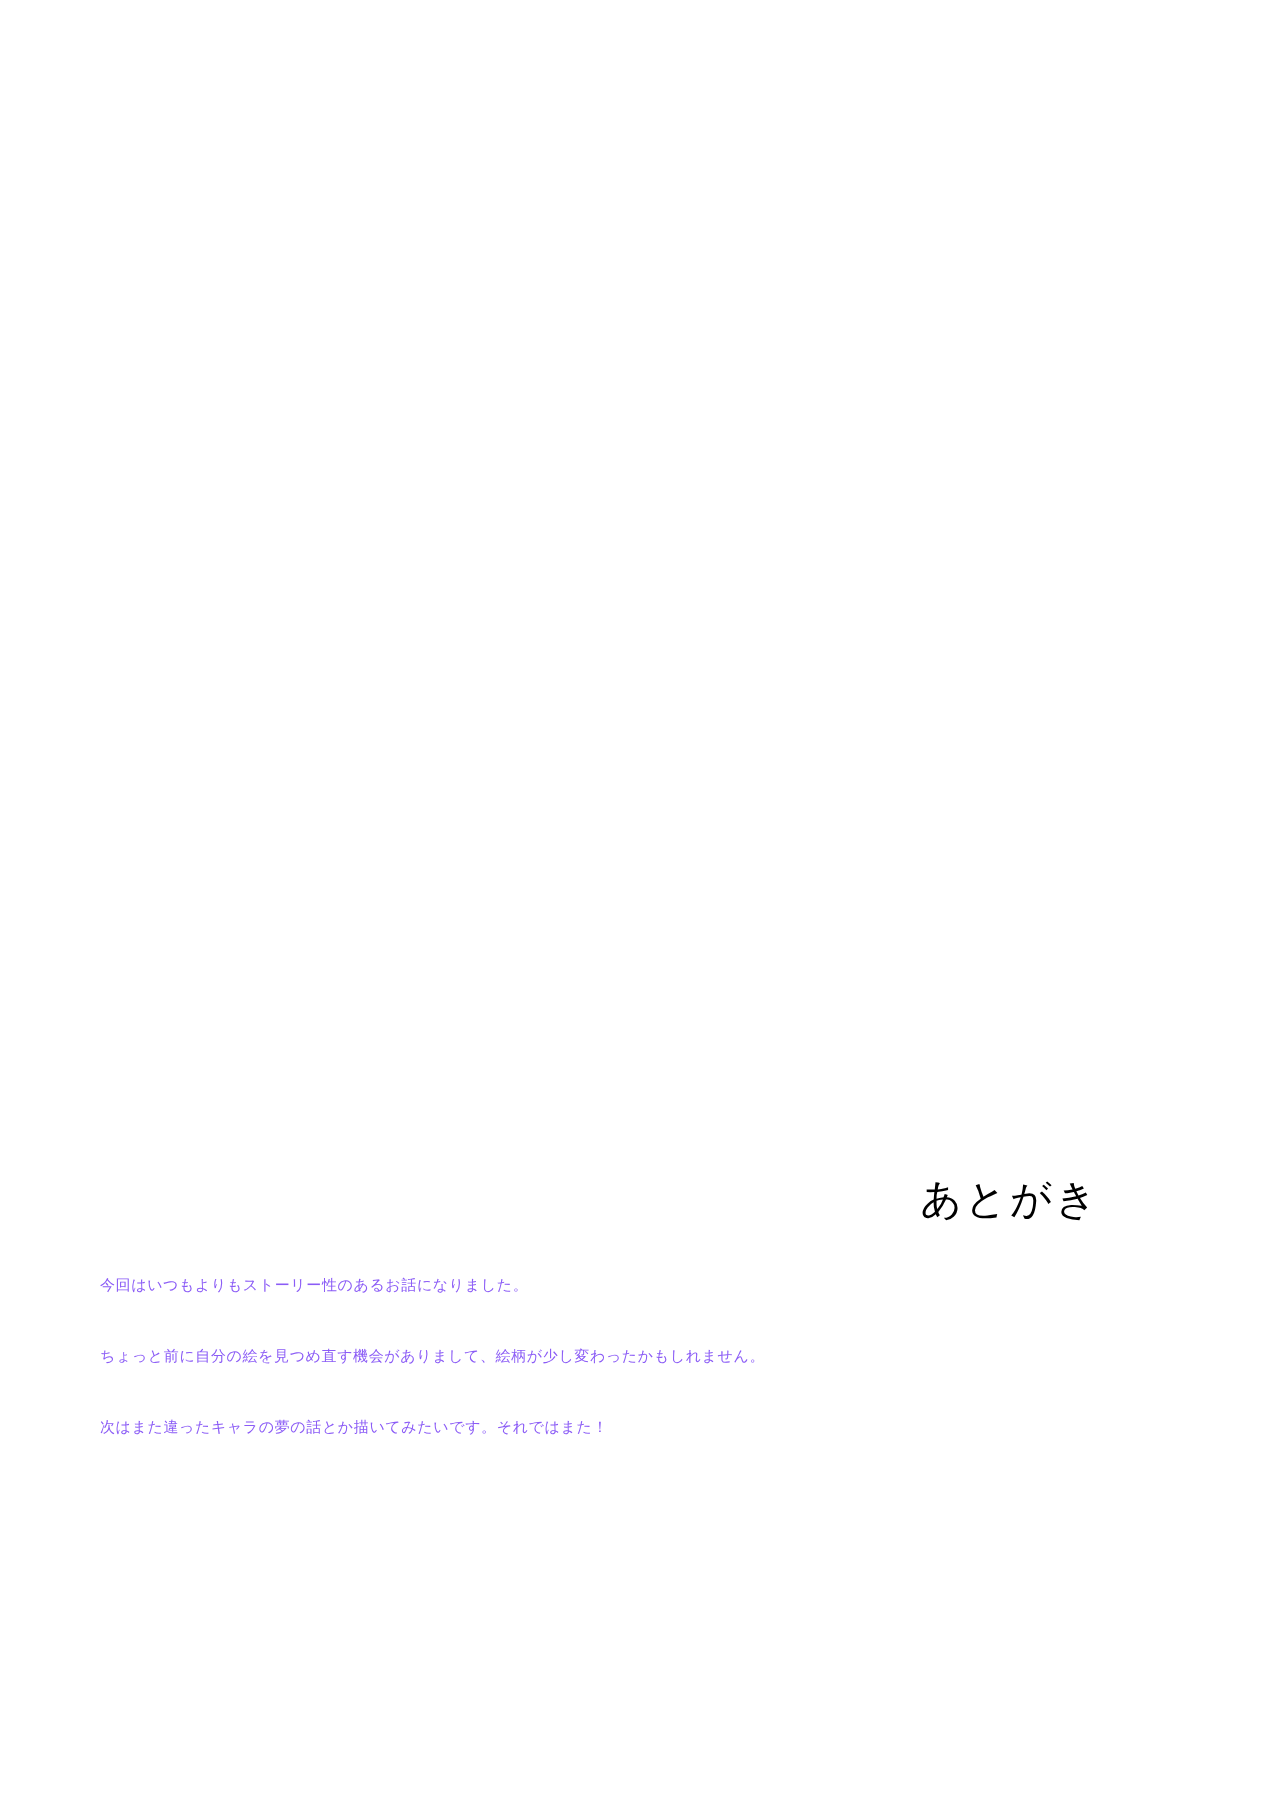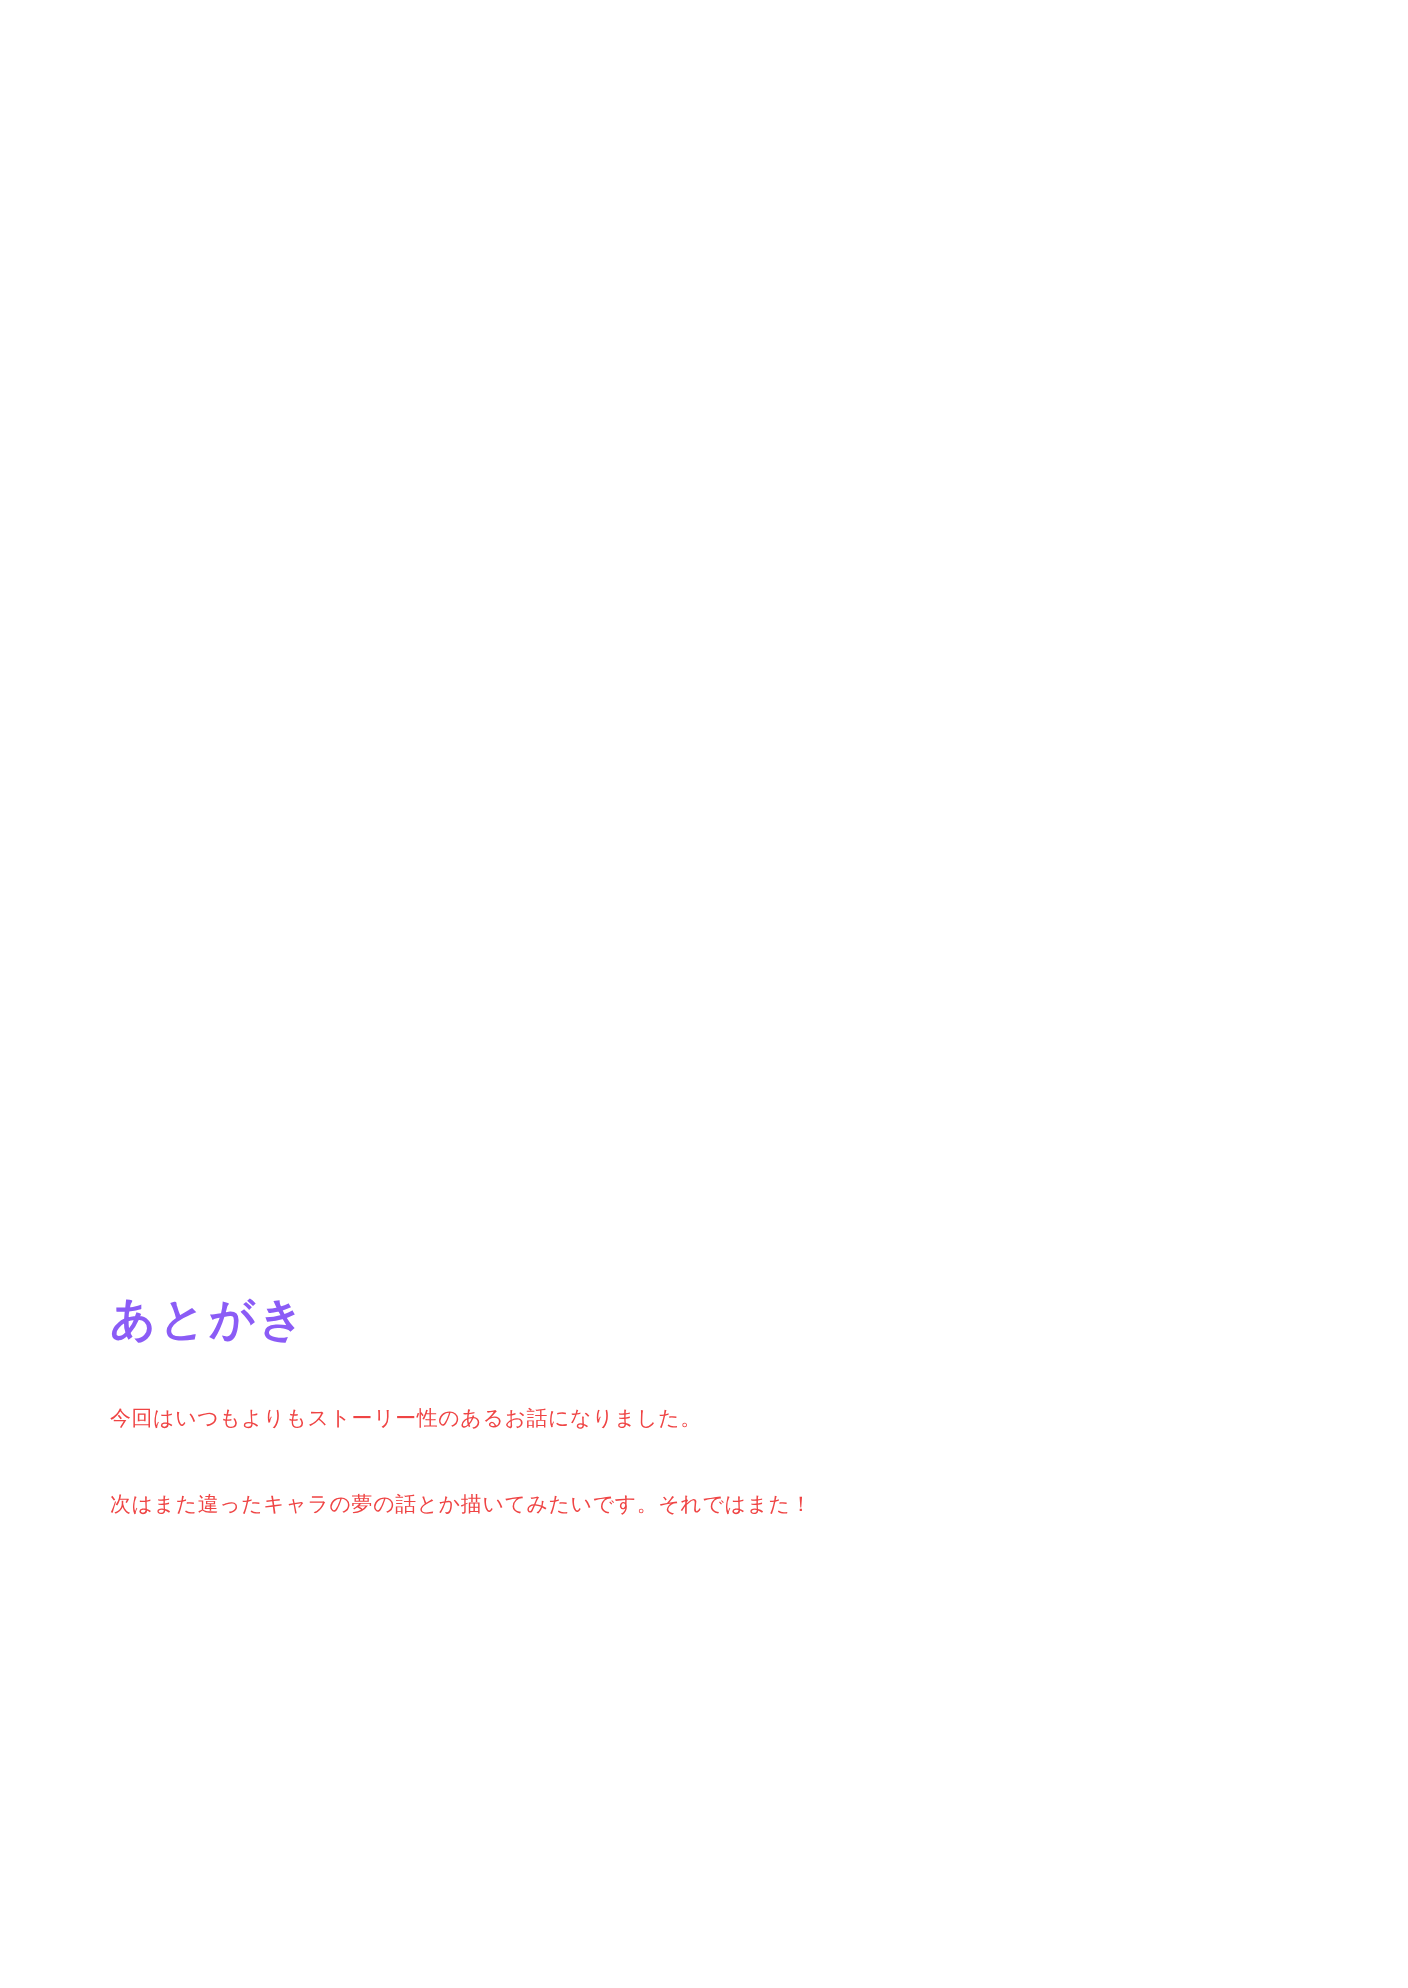"あとがき" .afterword-title { color: #8b5cf6 -> #000000; font-weight: 700 -> 400; text-align: none -> right }
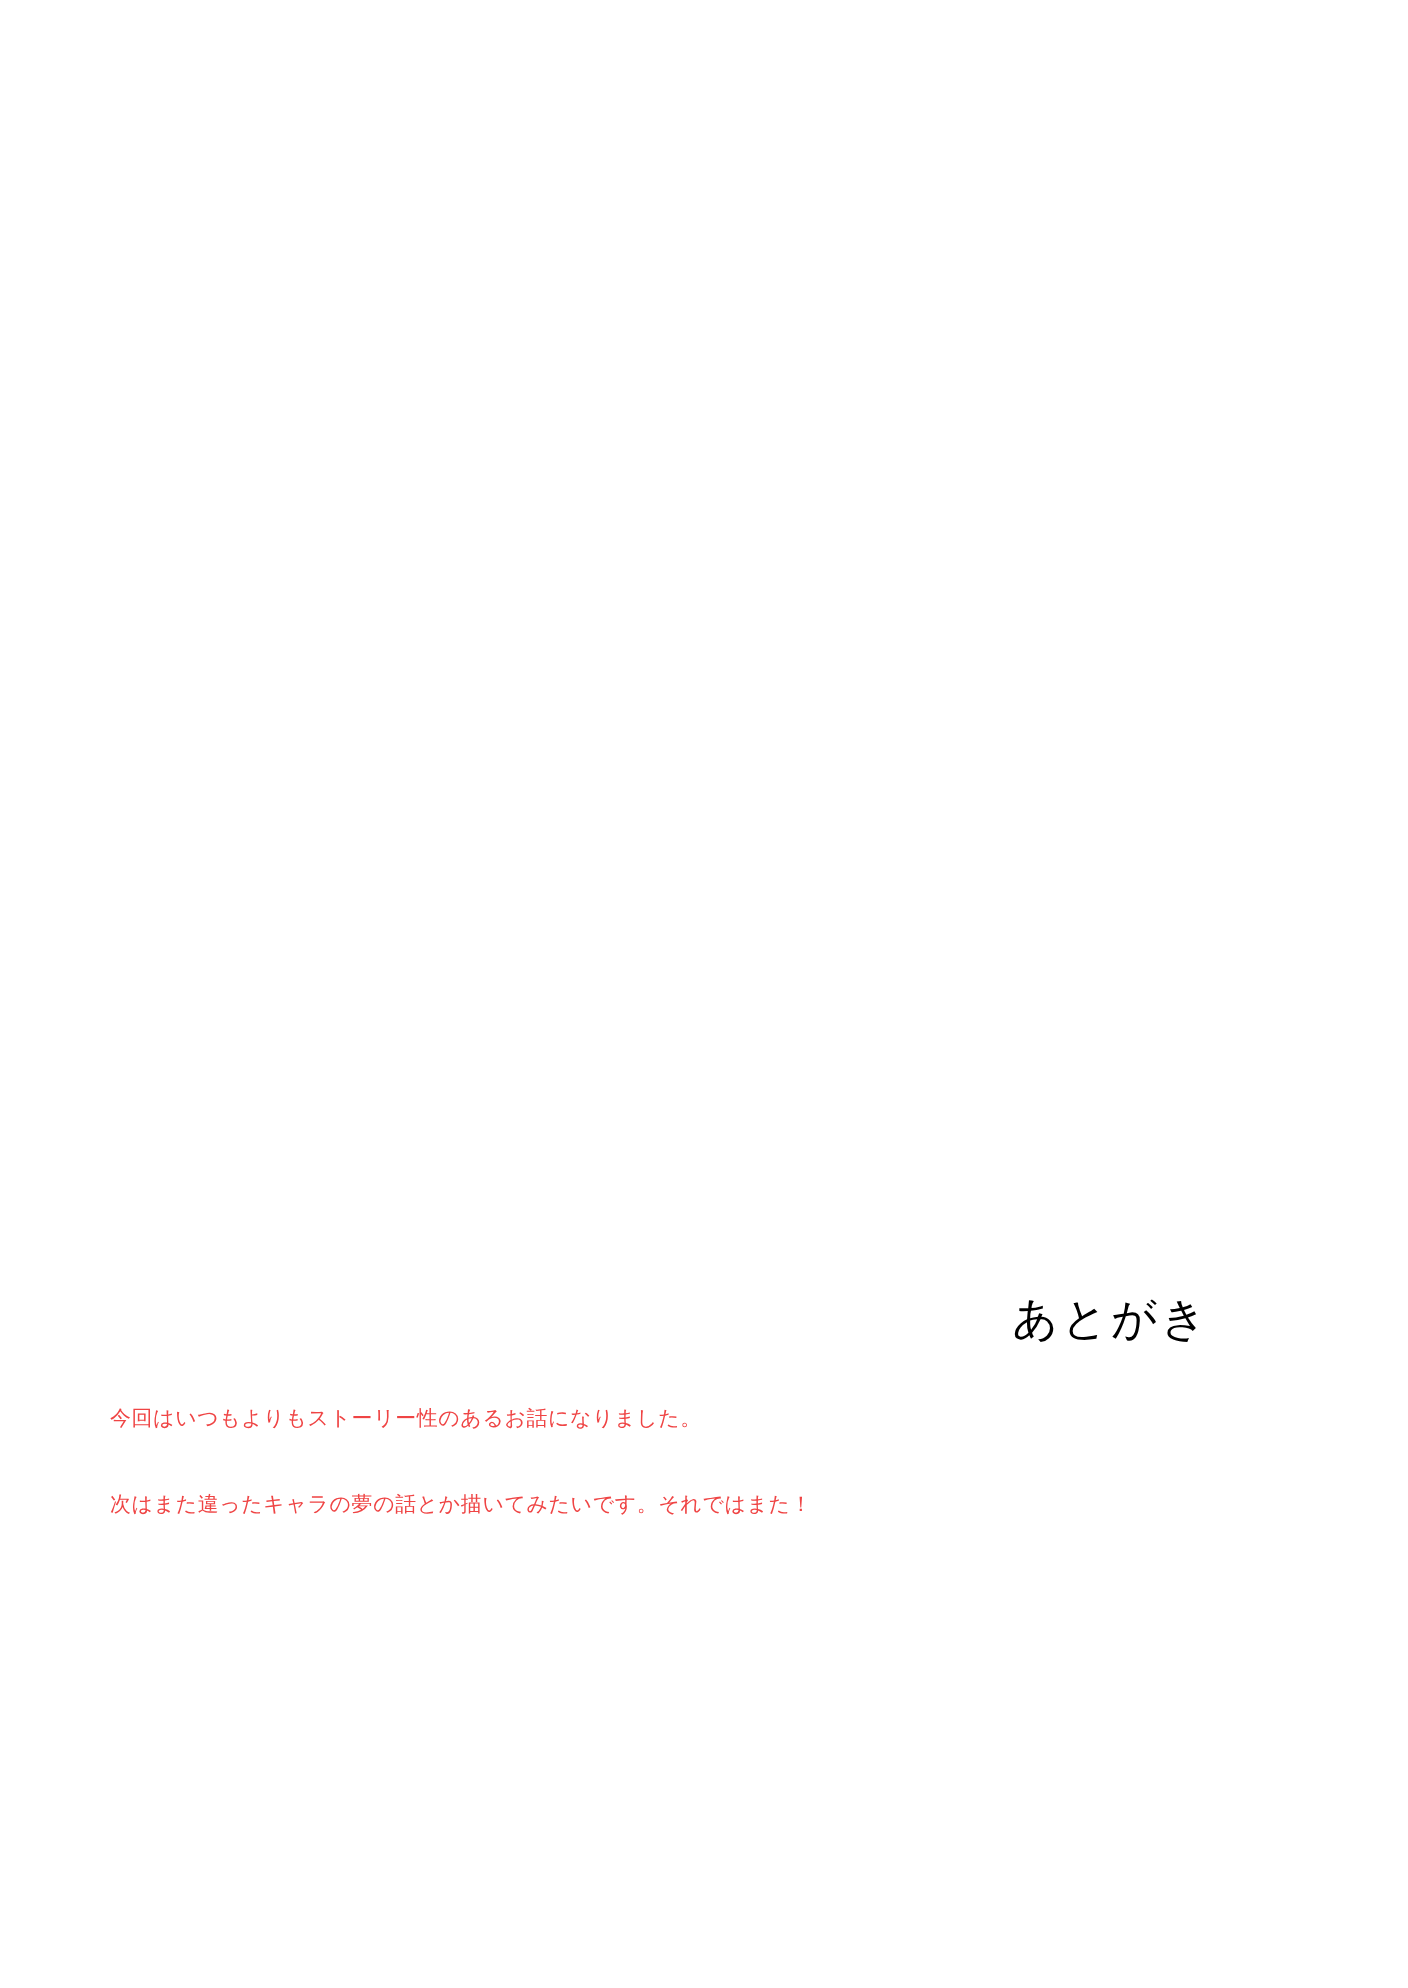"今回はいつもよりもストーリー性のあるお話になりました。" .line { color: #ef4444 -> #8b5cf6; font-size: 19px -> 15px }
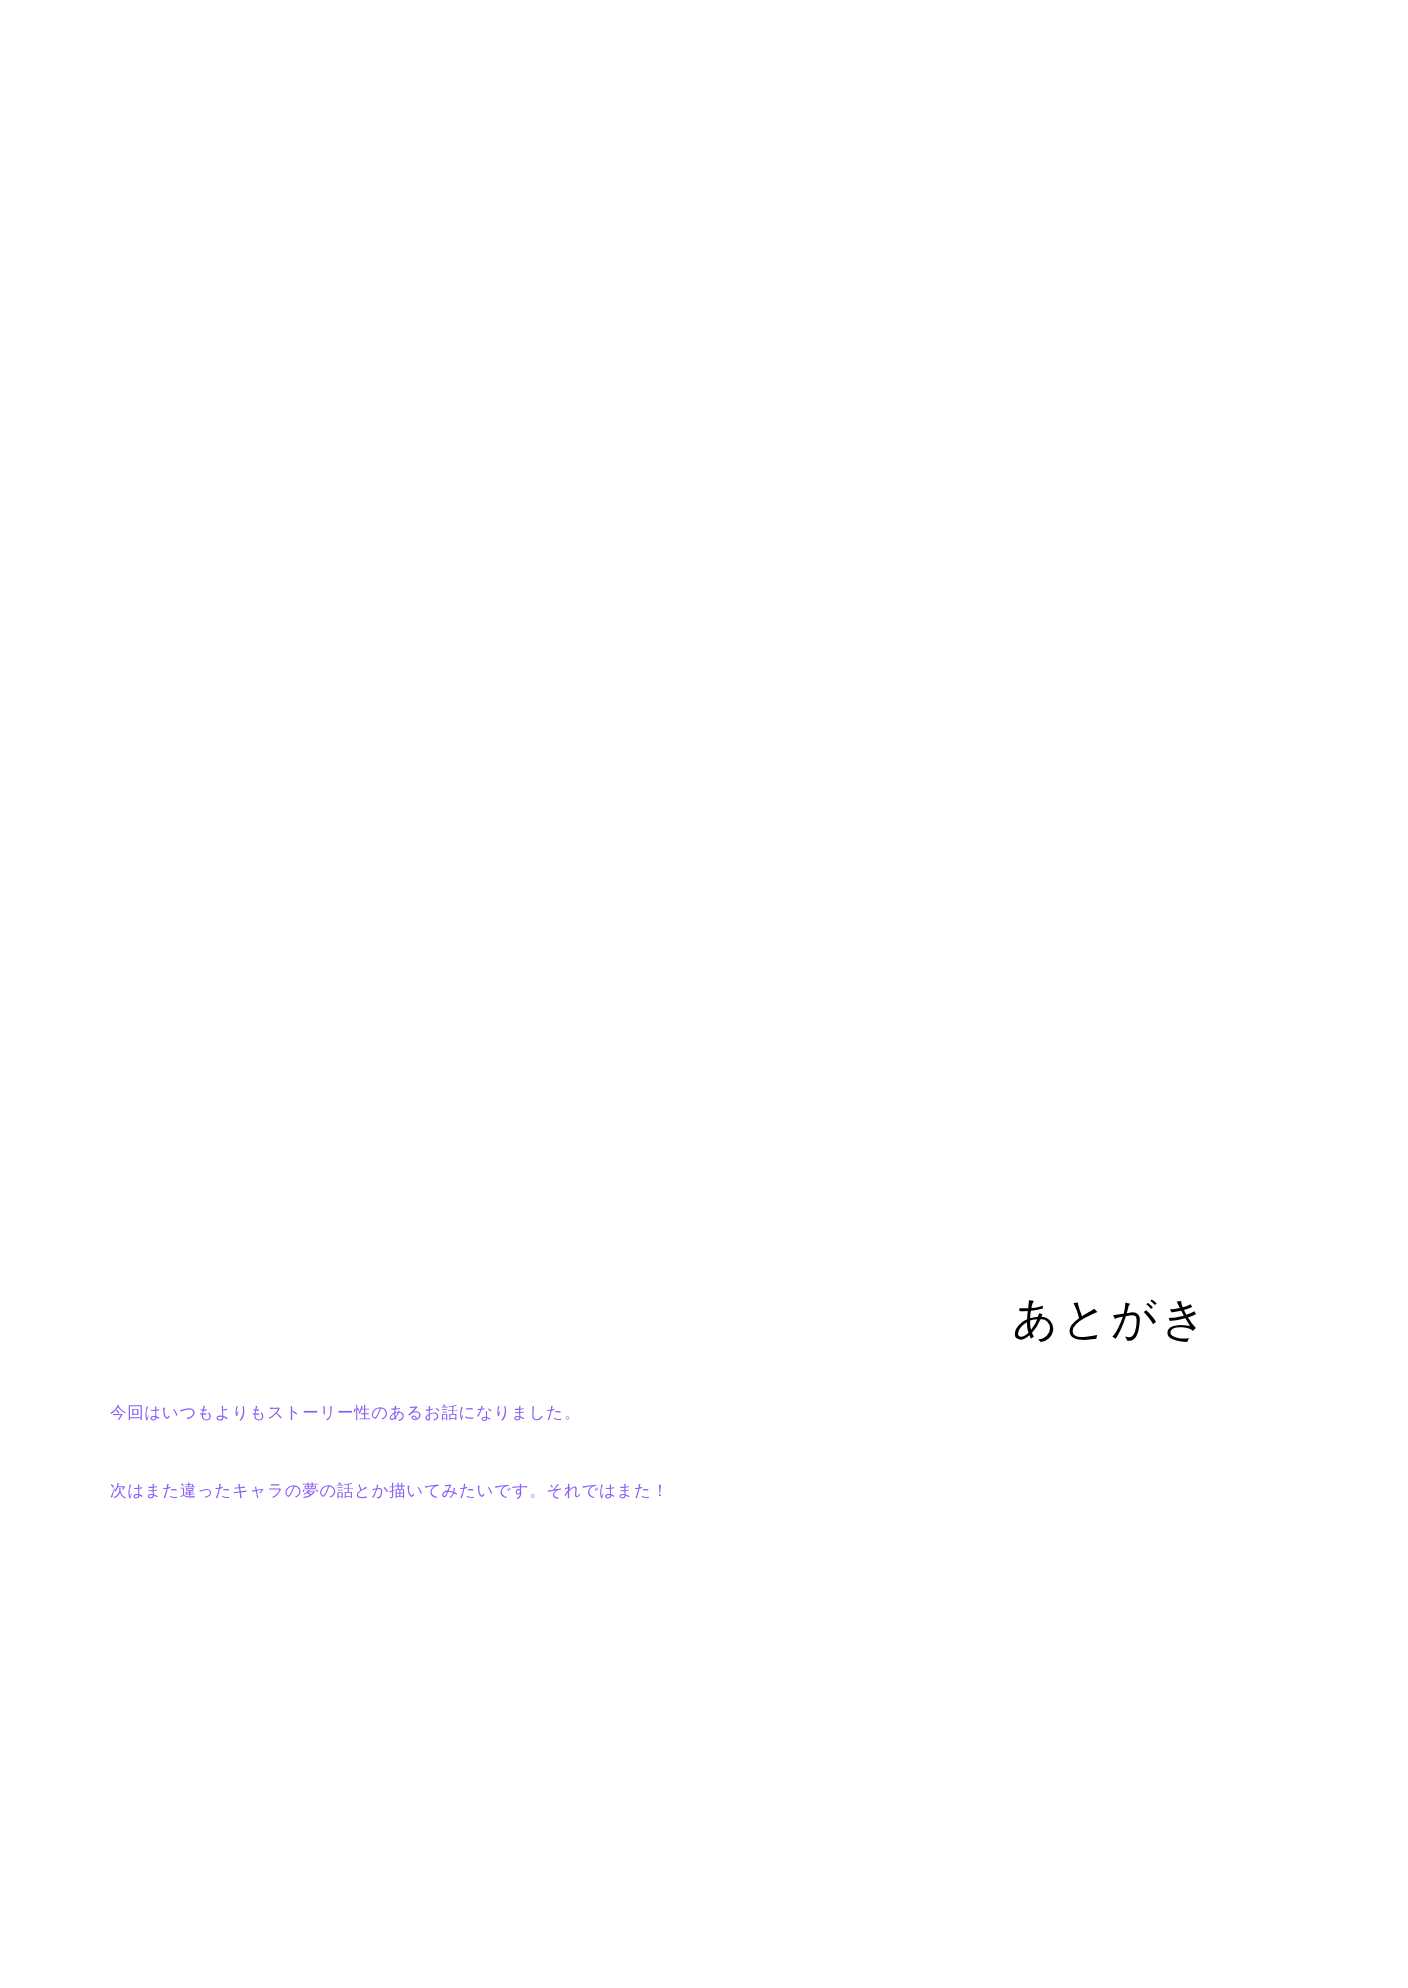"ちょっと前に自分の絵を見つめ直す機会がありまして、絵柄が少し変わったかもしれませ" div.line { html: none -> <div>ちょっと前に自分の絵を見つめ直す機会がありまして、絵柄が少し変わったかもしれません。</div> }
